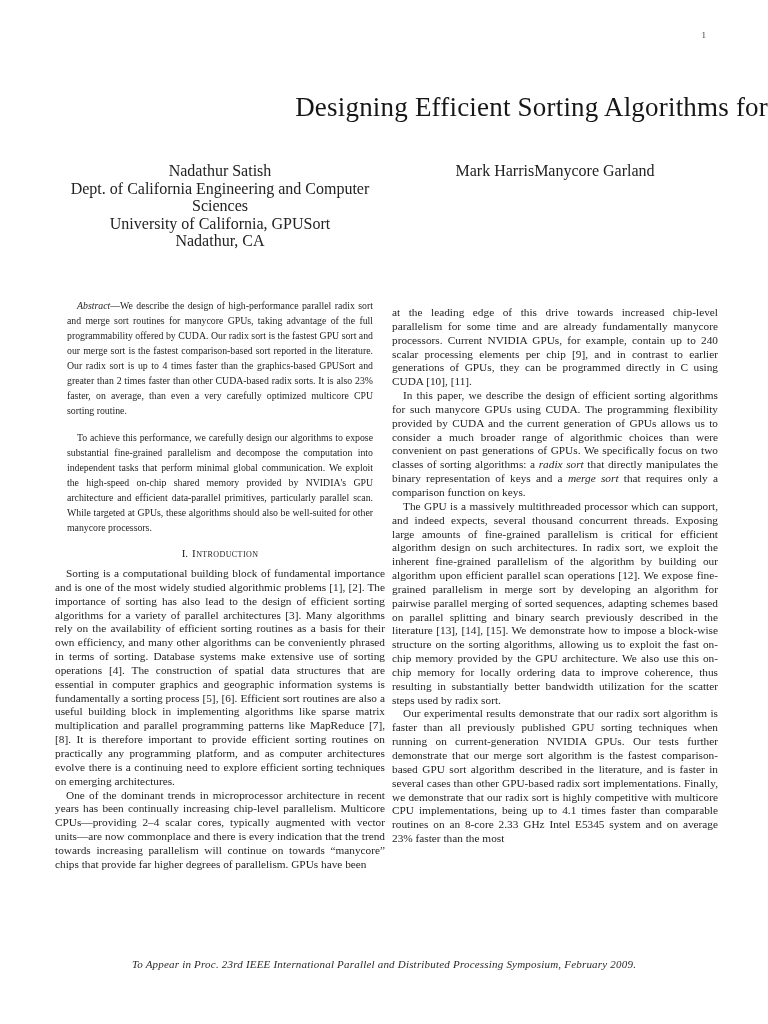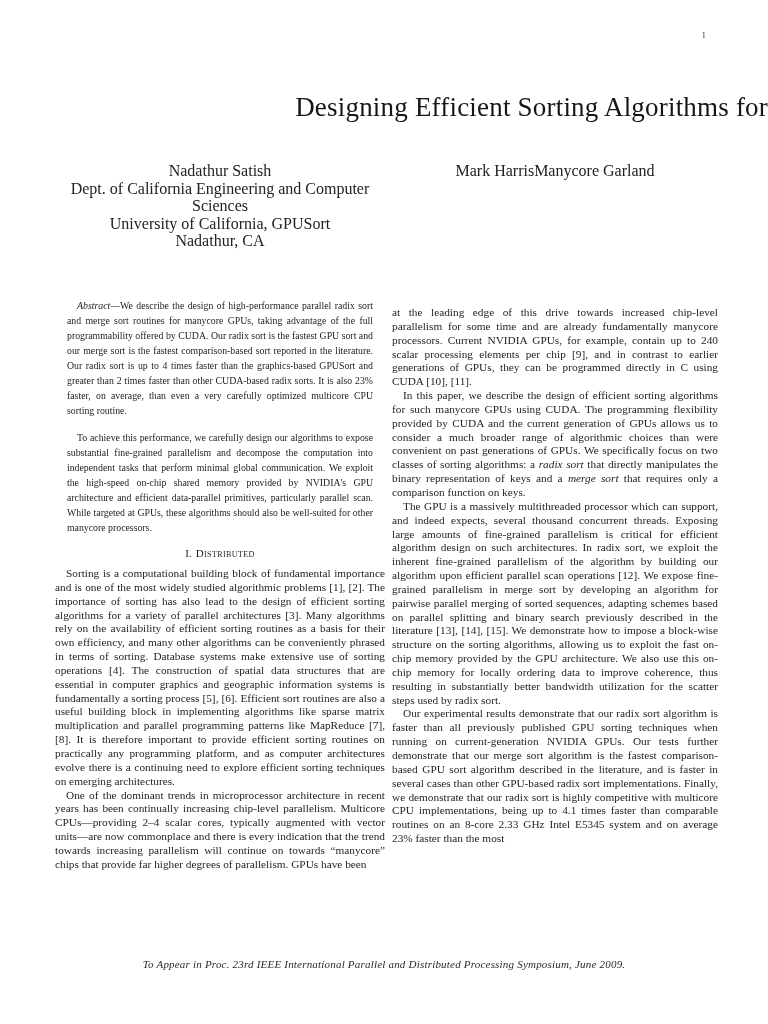"Distributed" span.sc { text: Distributed -> Introduction }
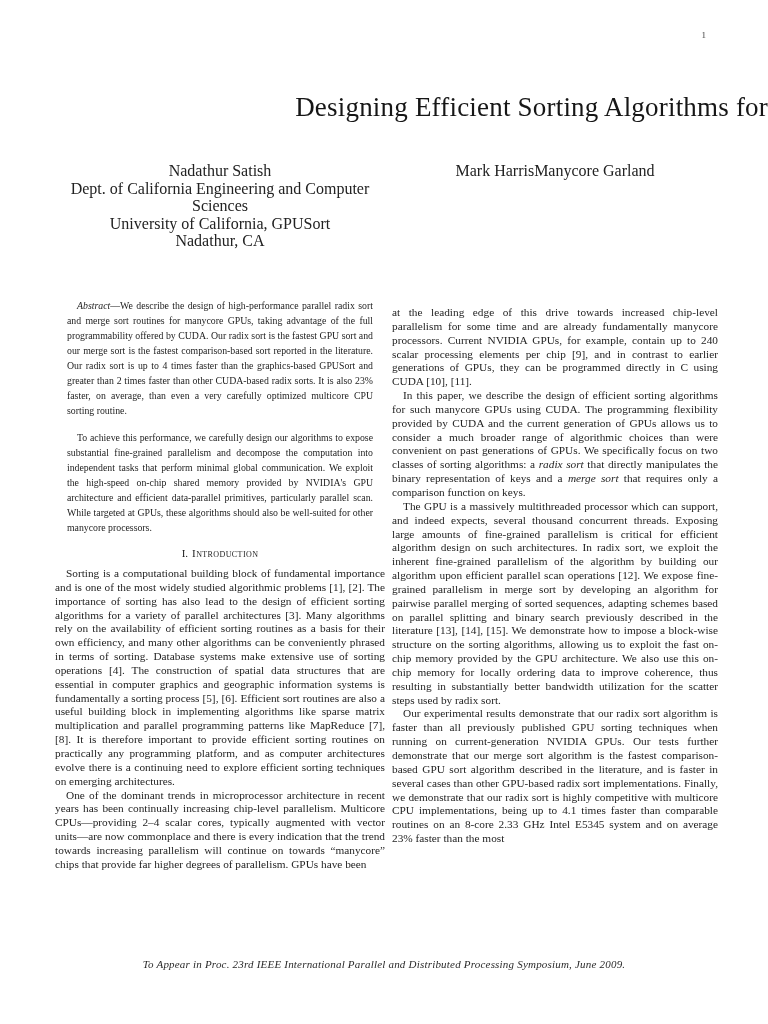"To Appear in Proc. 23rd" div.footer { text: June -> February }
